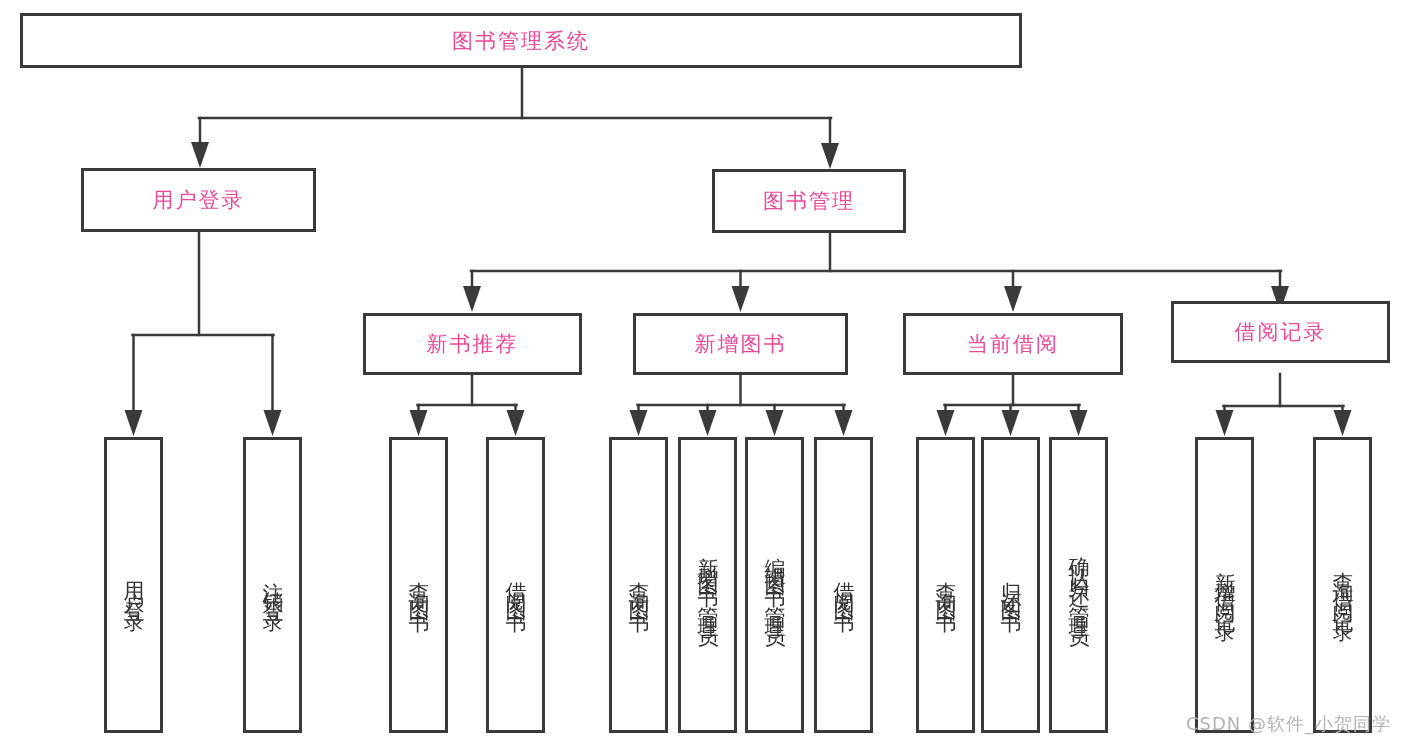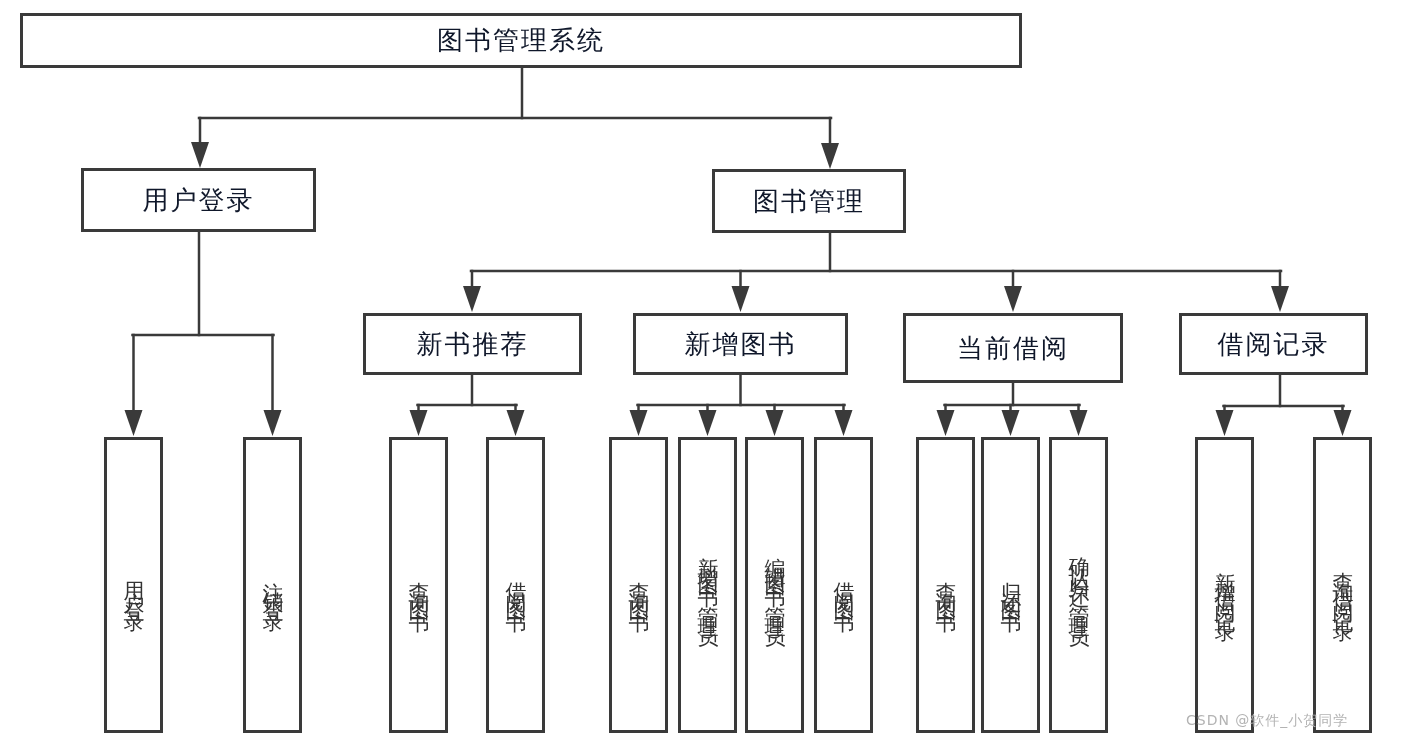"图书管理系统" .hlabel { color: #0f172a -> #ec4899; font-size: 26px -> 21px }
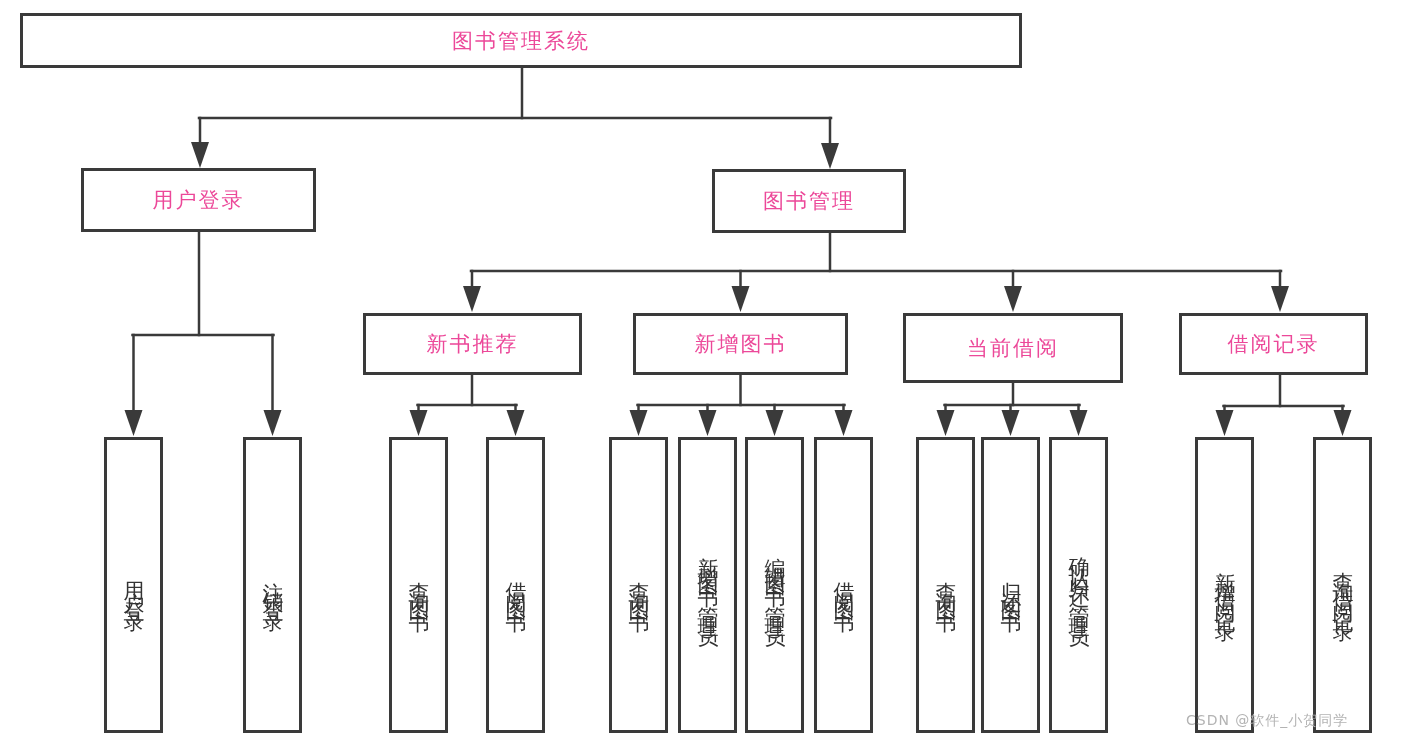"当前借阅" .n-current-borrow { height: 70px -> 62px }
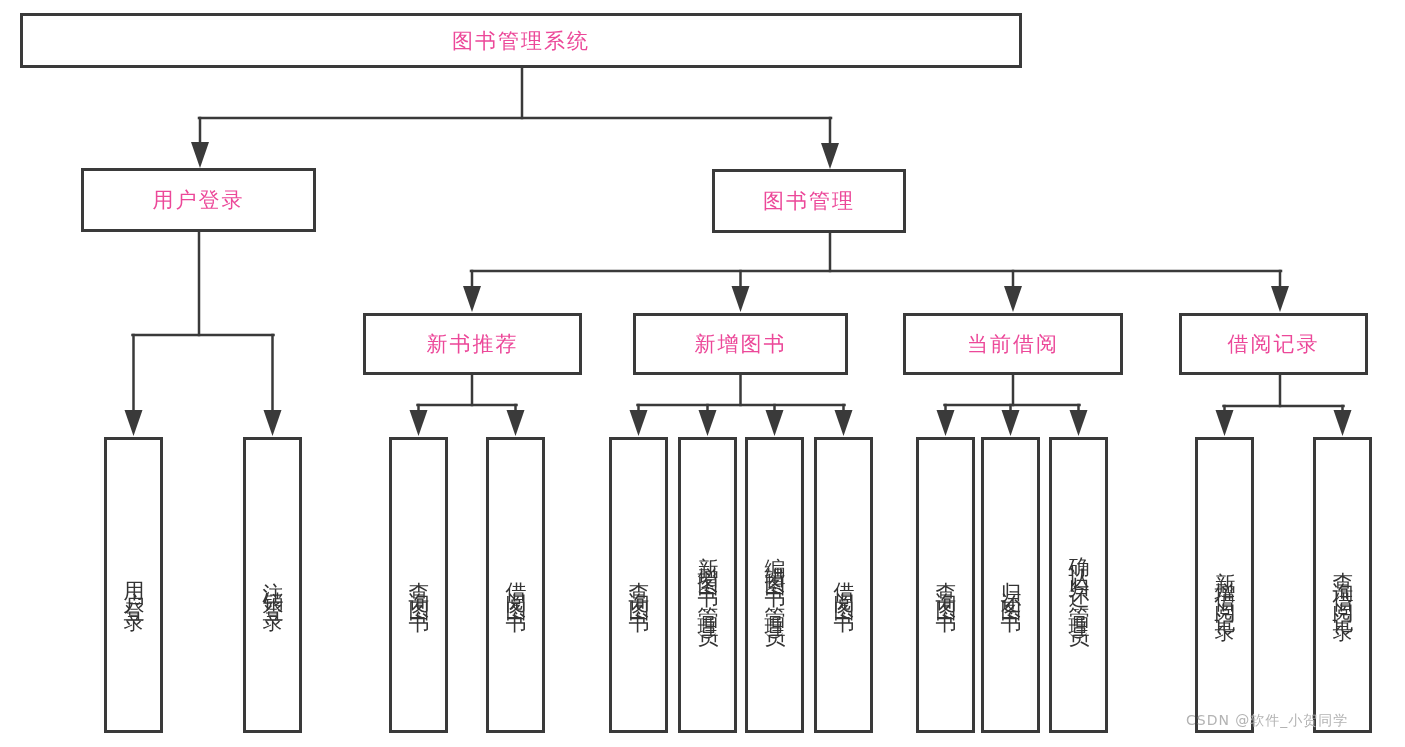"借阅记录" .n-borrow-records { margin-left: 8px -> none; top: 313px -> 301px; width: 189px -> 219px }
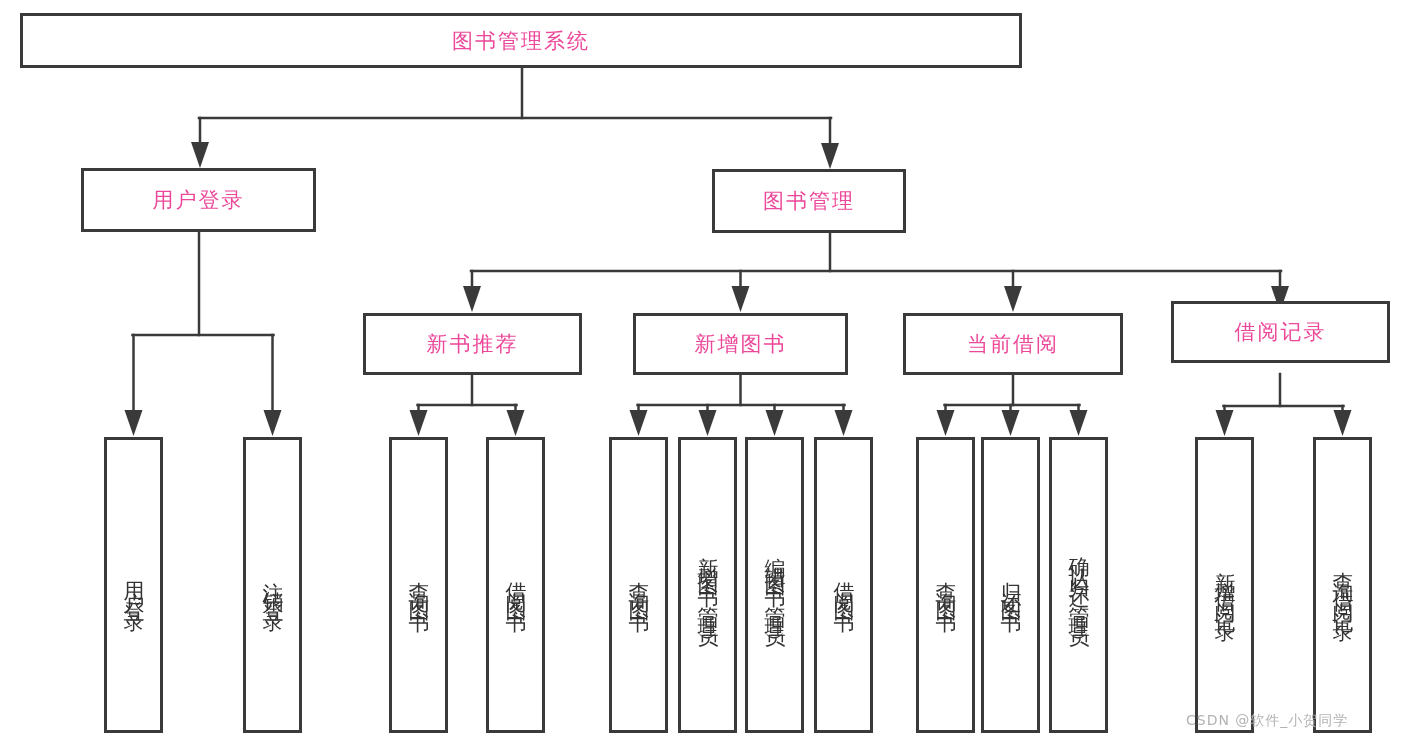"CSDN @软件_小贺同学" .watermark { font-size: 14px -> 18px }
